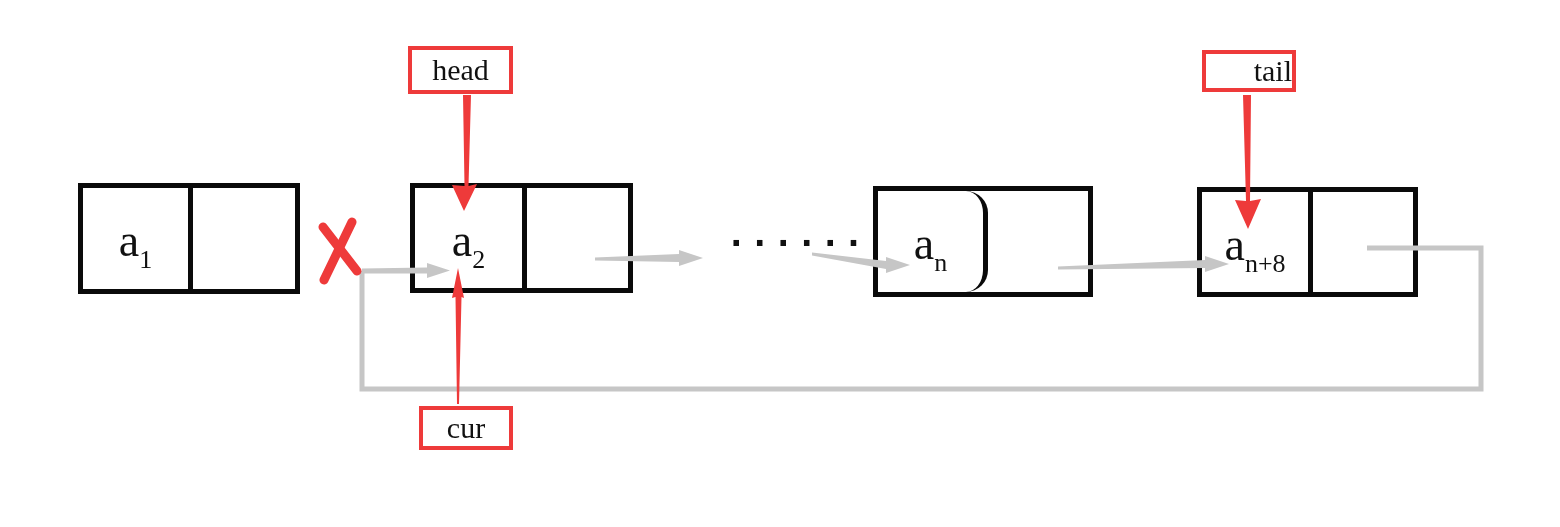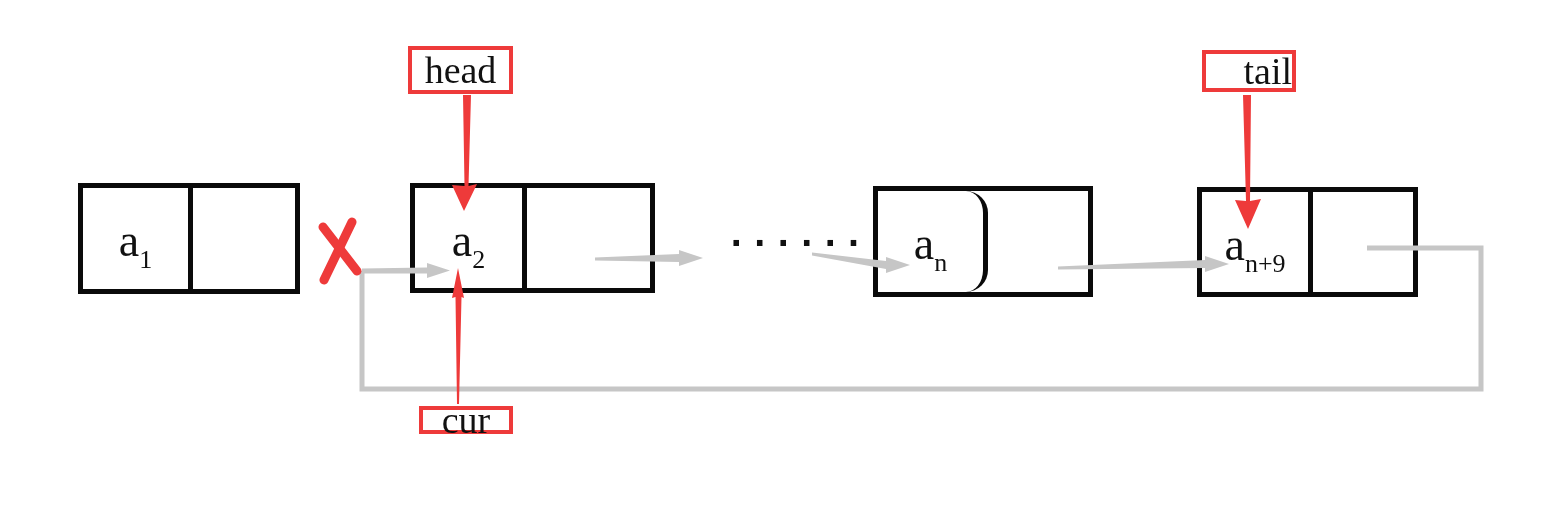"head" .ptr-label { font-size: 38px -> 30px }
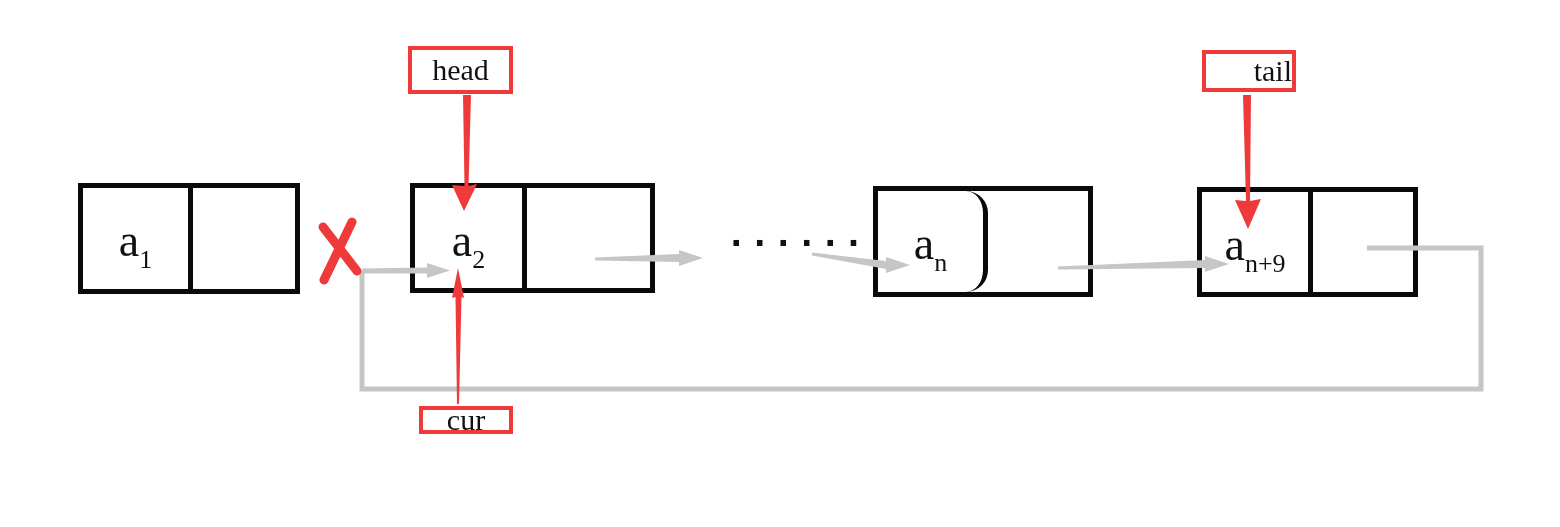"a2" div.node { width: 245px -> 223px }
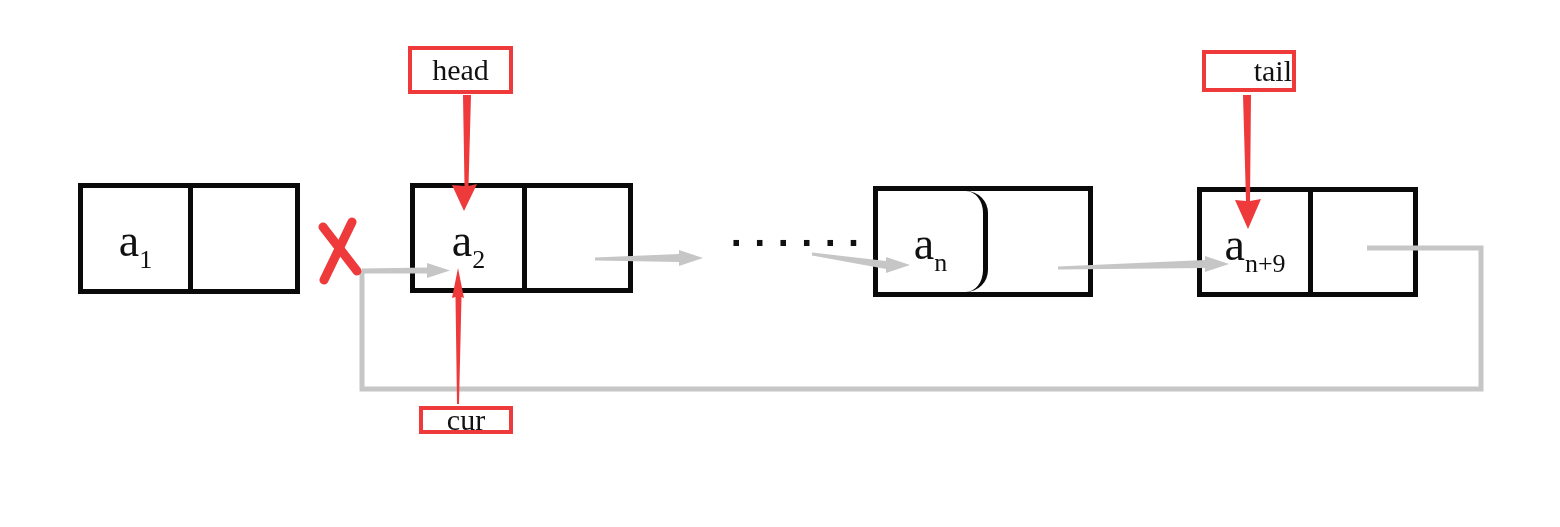"n+9" span.sub { text: n+9 -> n+8 }
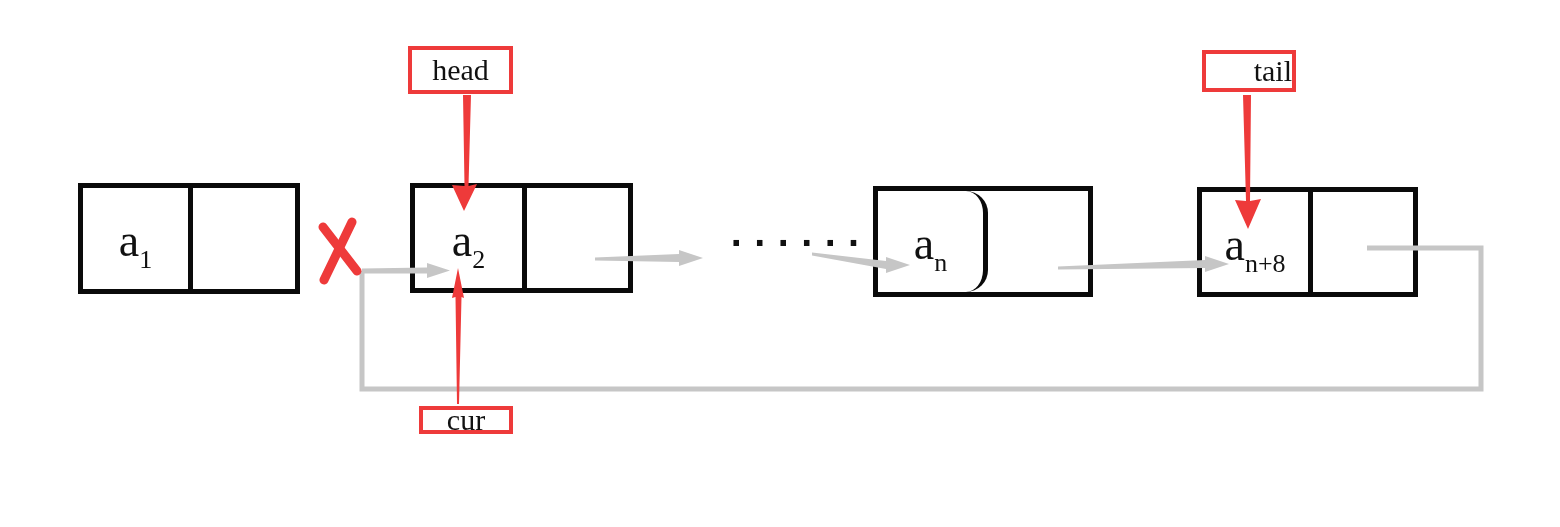"cur" div.ptr-label { height: 28px -> 44px }
